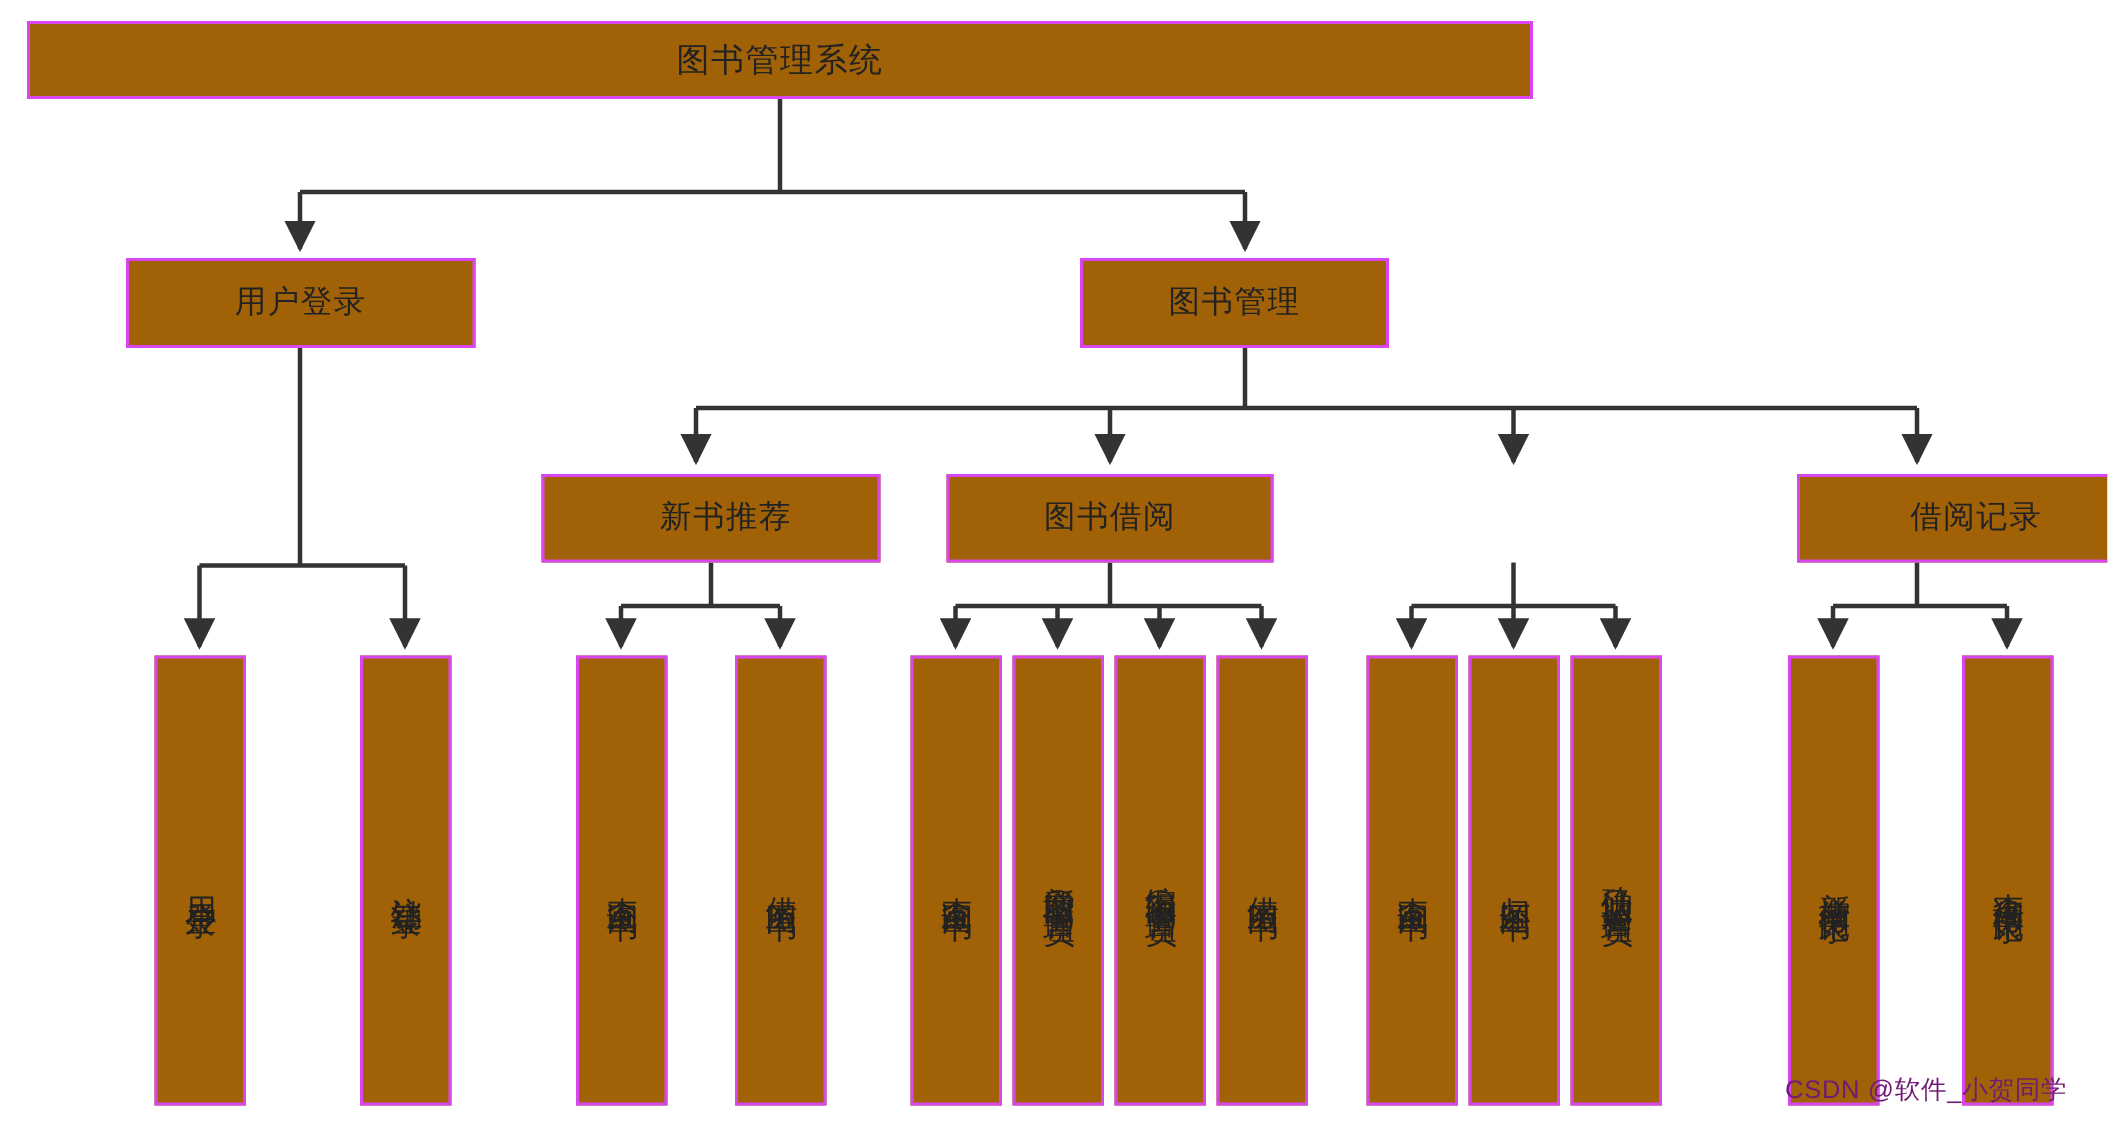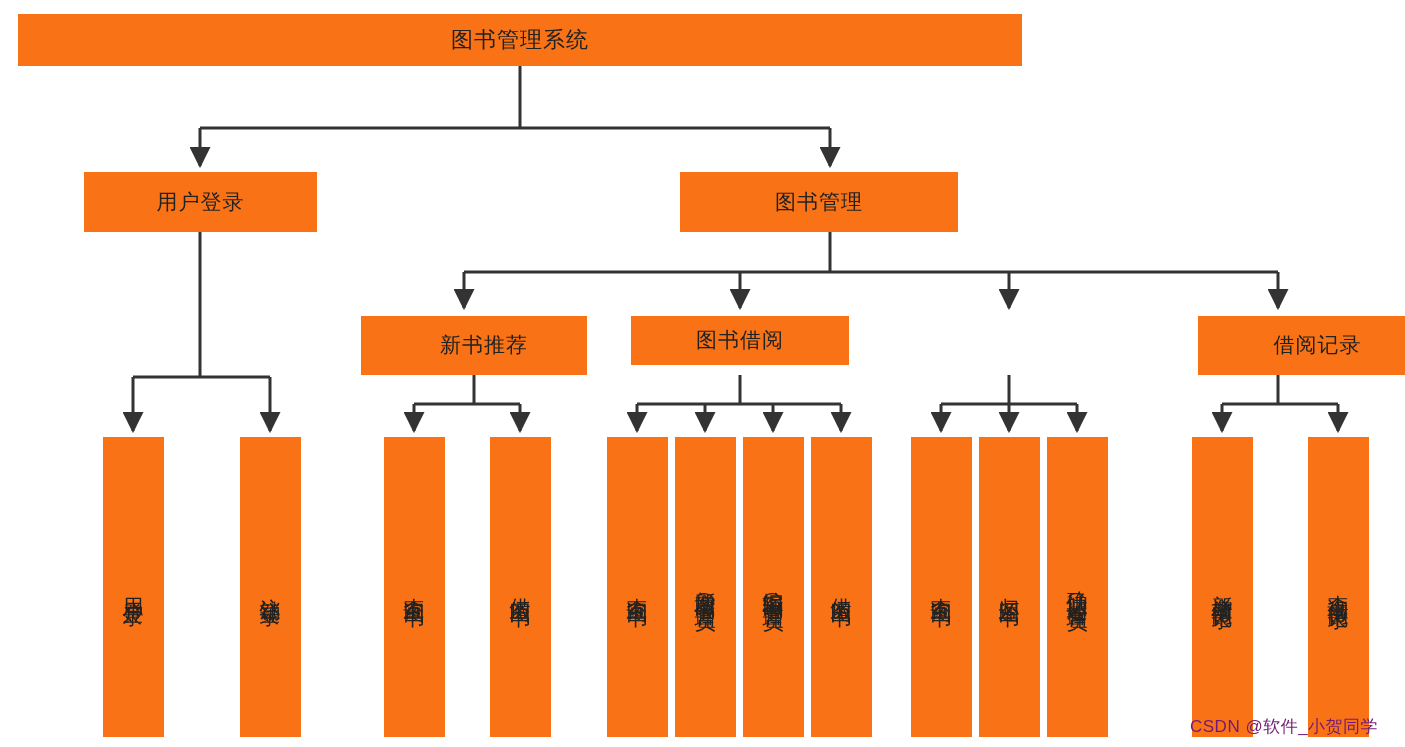"图书管理系统" .node { background: #f97316 -> #a16207; border: 2px solid #f97316 -> 2px solid #d946ef }
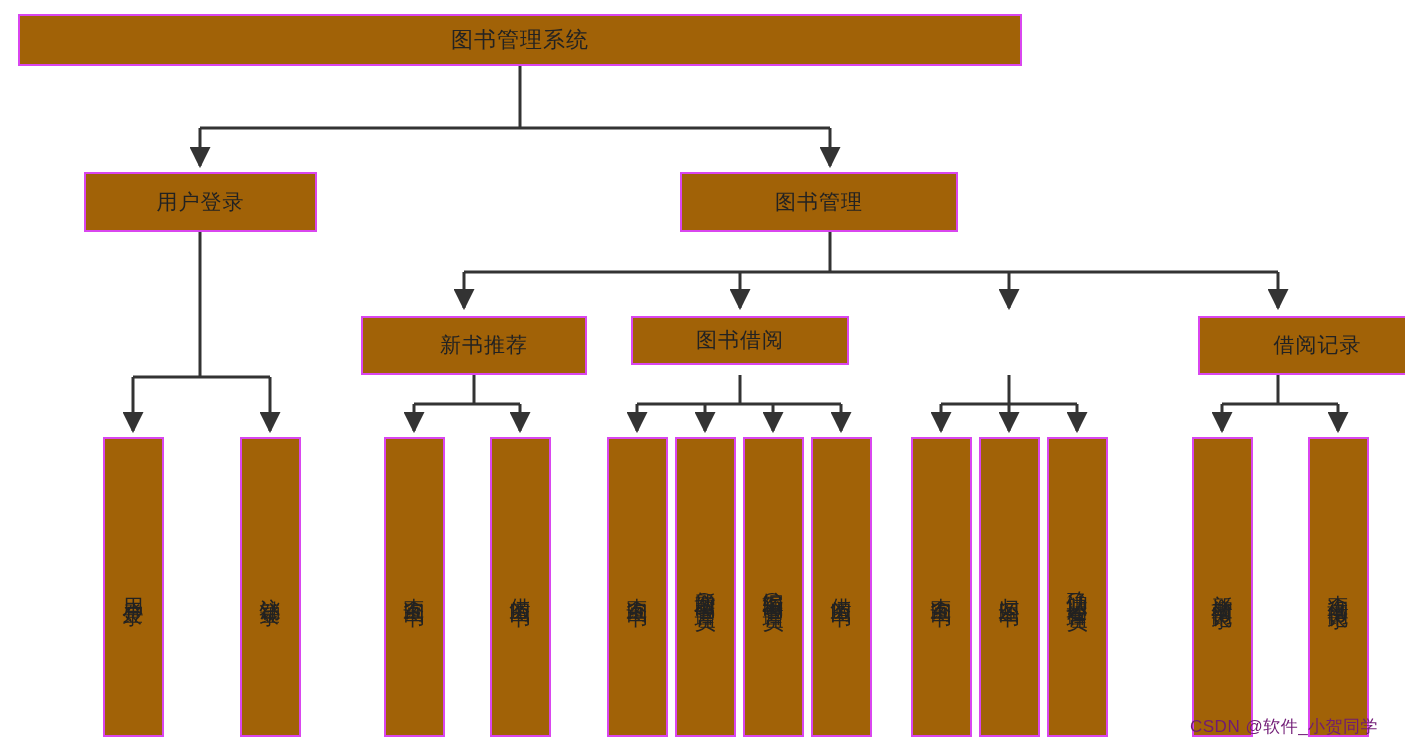"图书管理" div.node { left: 680px -> 720px; width: 278px -> 206px }
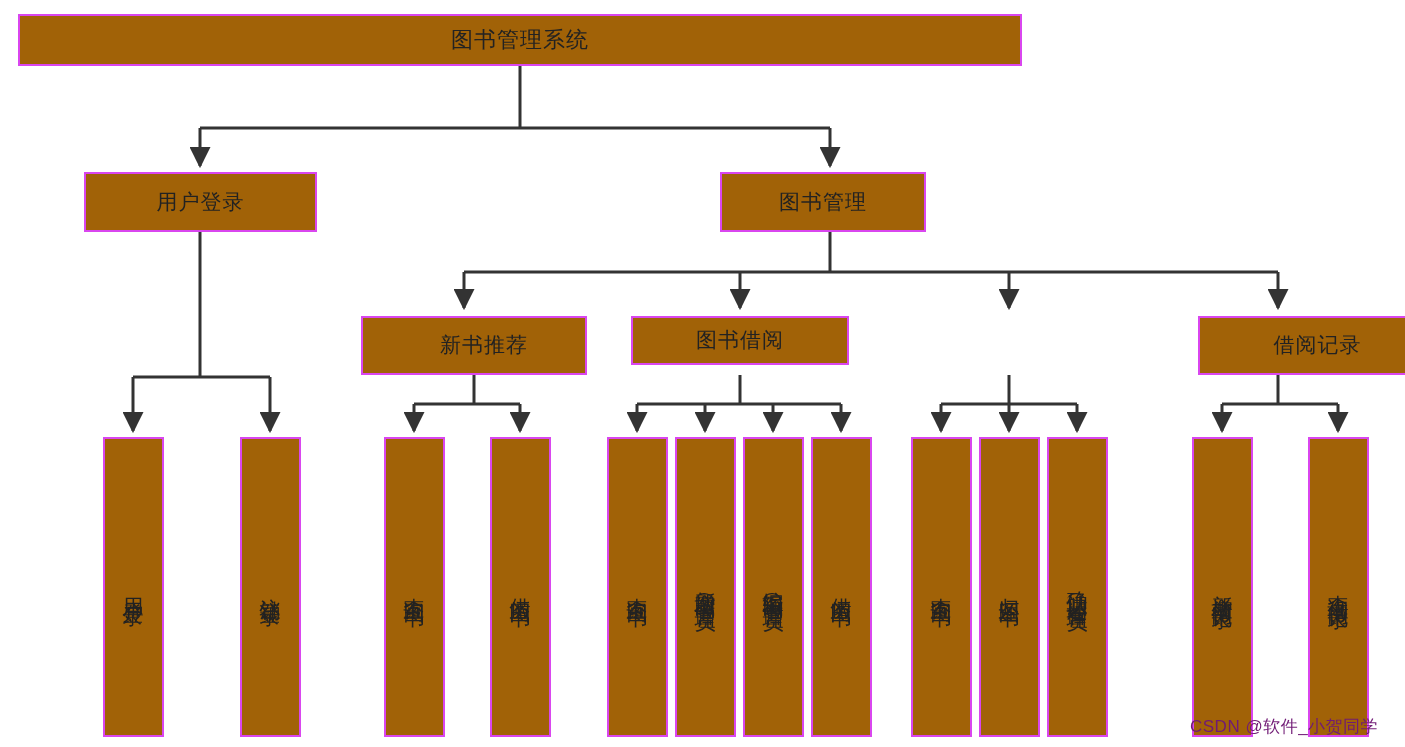"图书借阅" div.node { height: 49px -> 59px }
